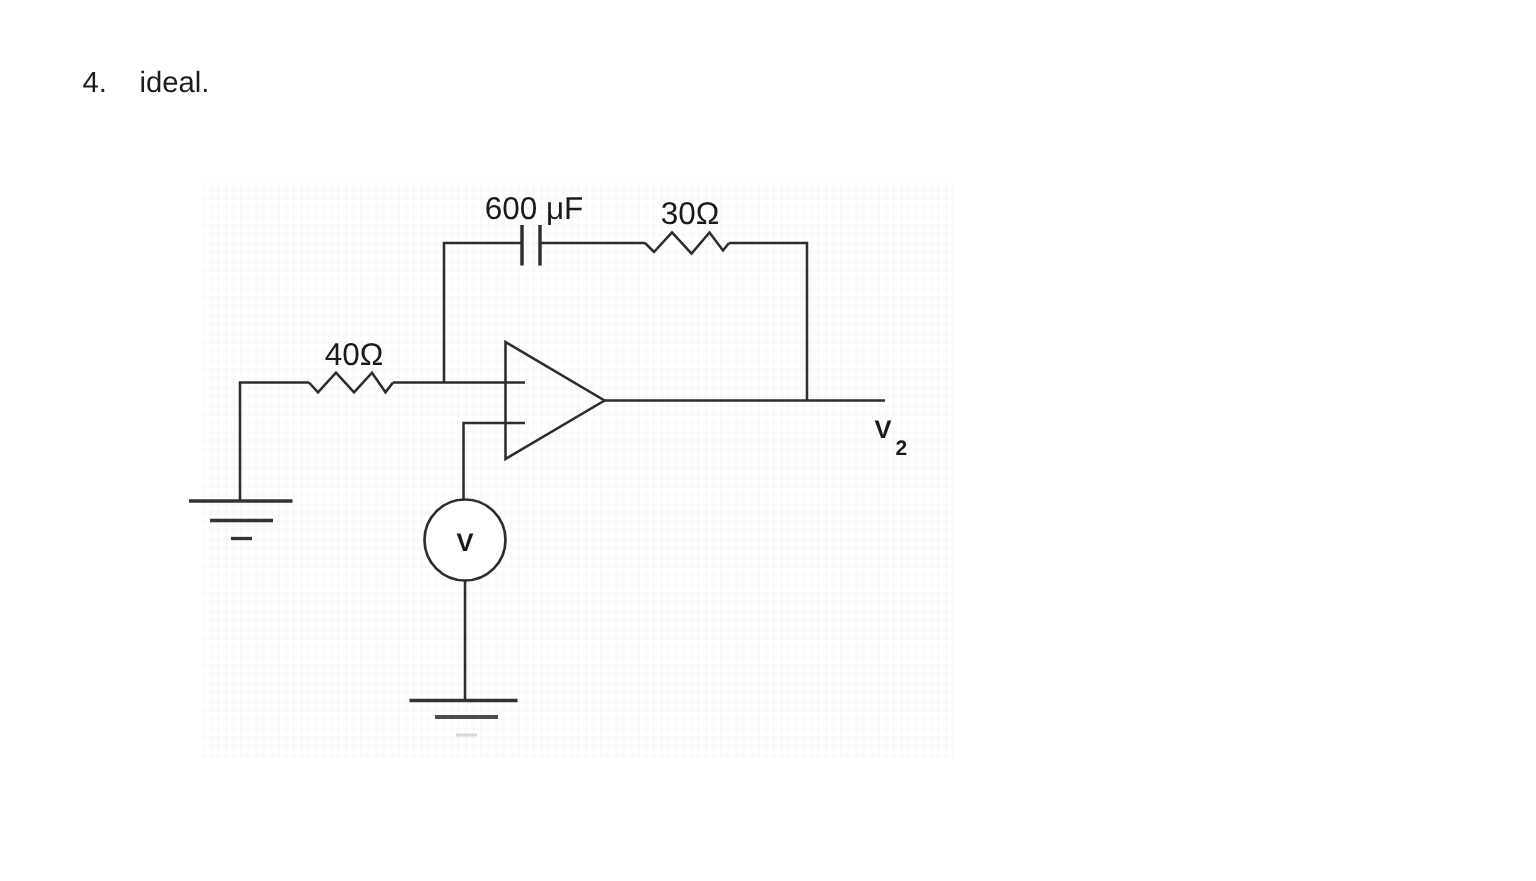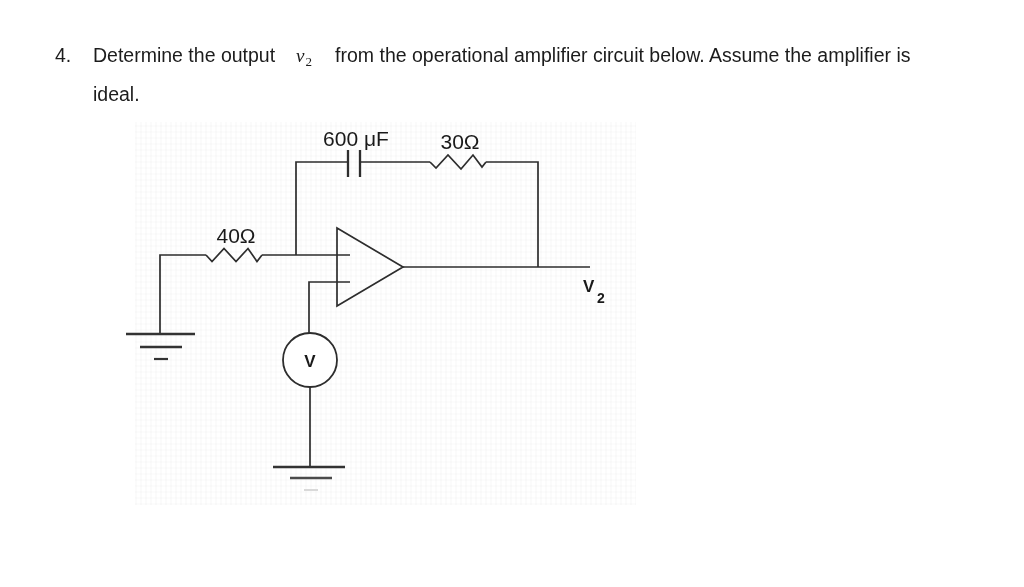"Determine the output v2 from" div.qline1 { html: <div><span>Determine the output</span><span><i>v</i><sub>2</sub></span><span>from the operational amplifier circuit below. Assume the amplifier is</span></div> -> none }
